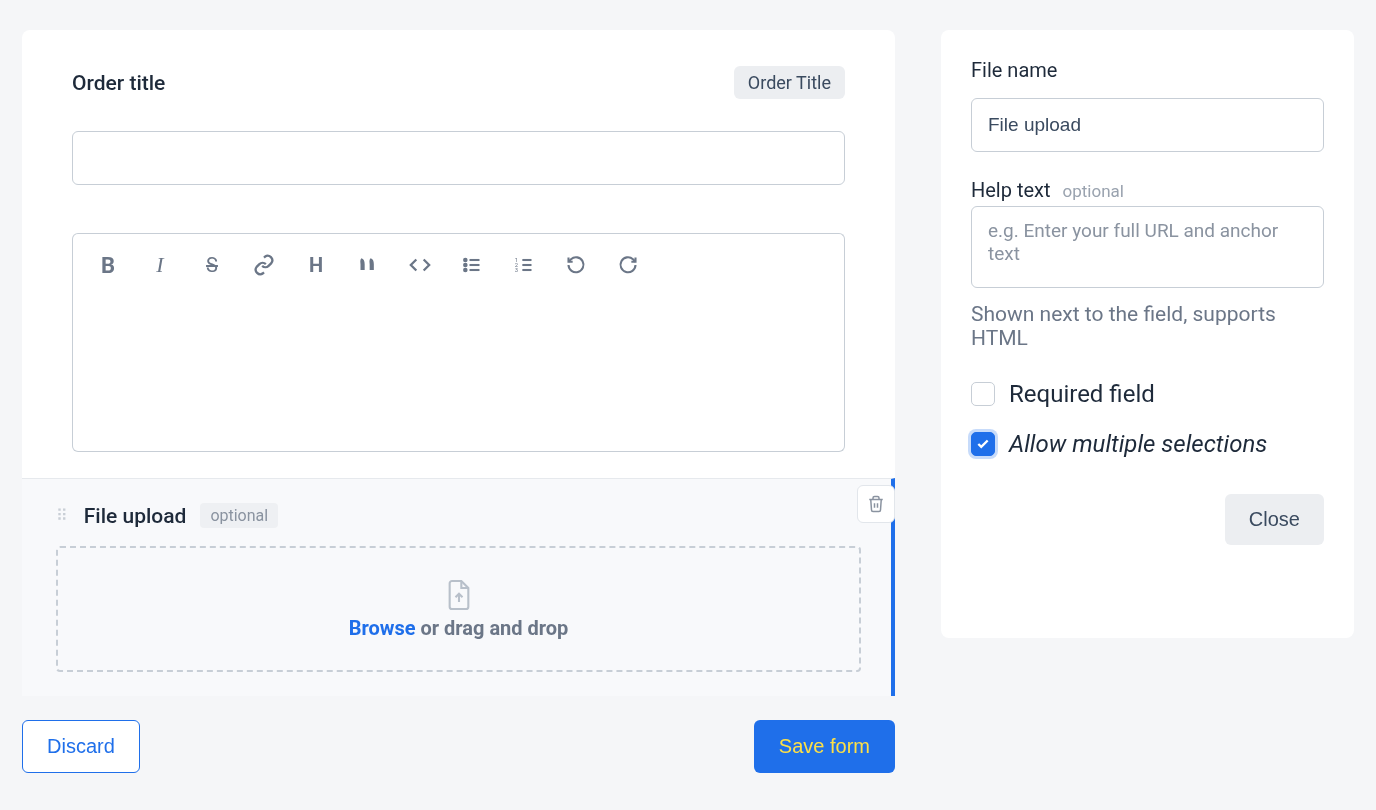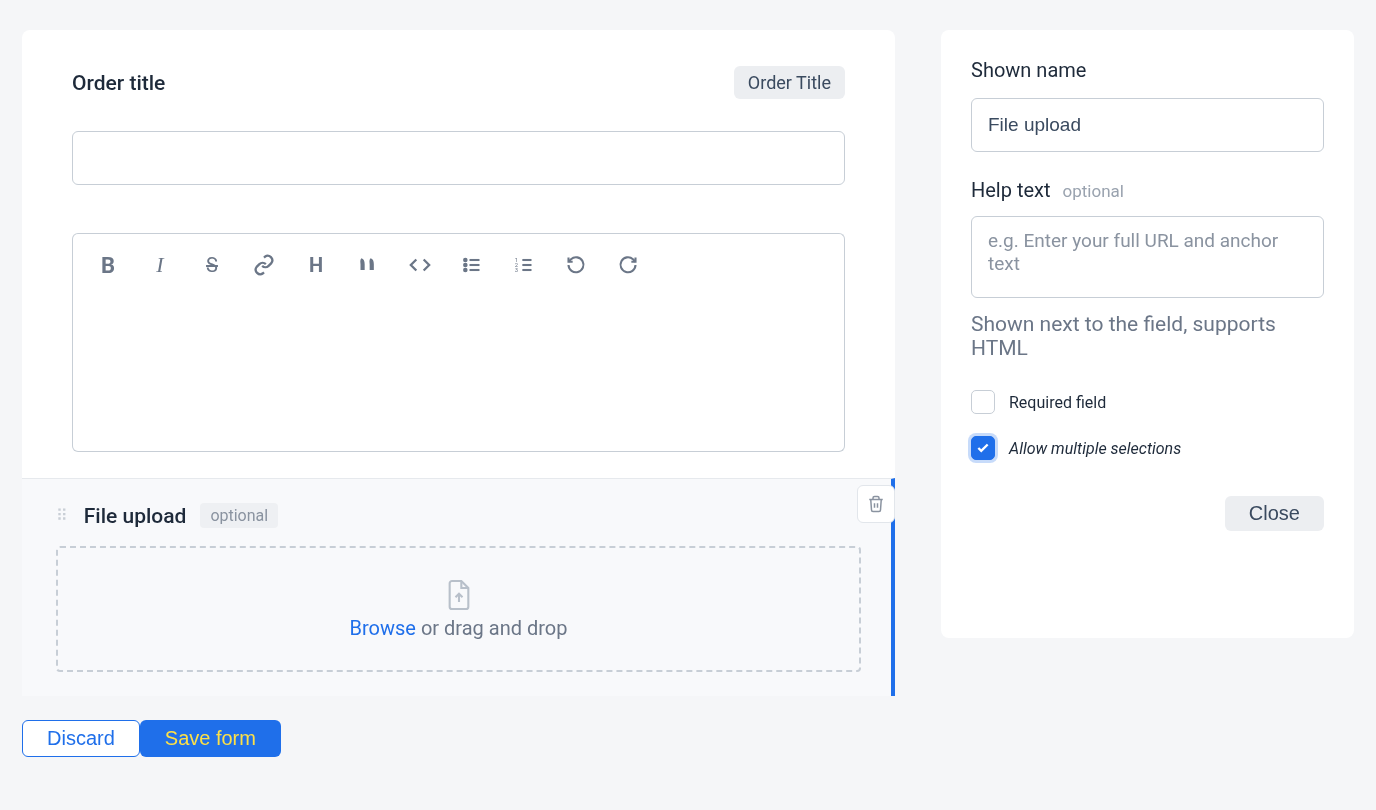"Shown name" div.side-label { text: Shown -> File }
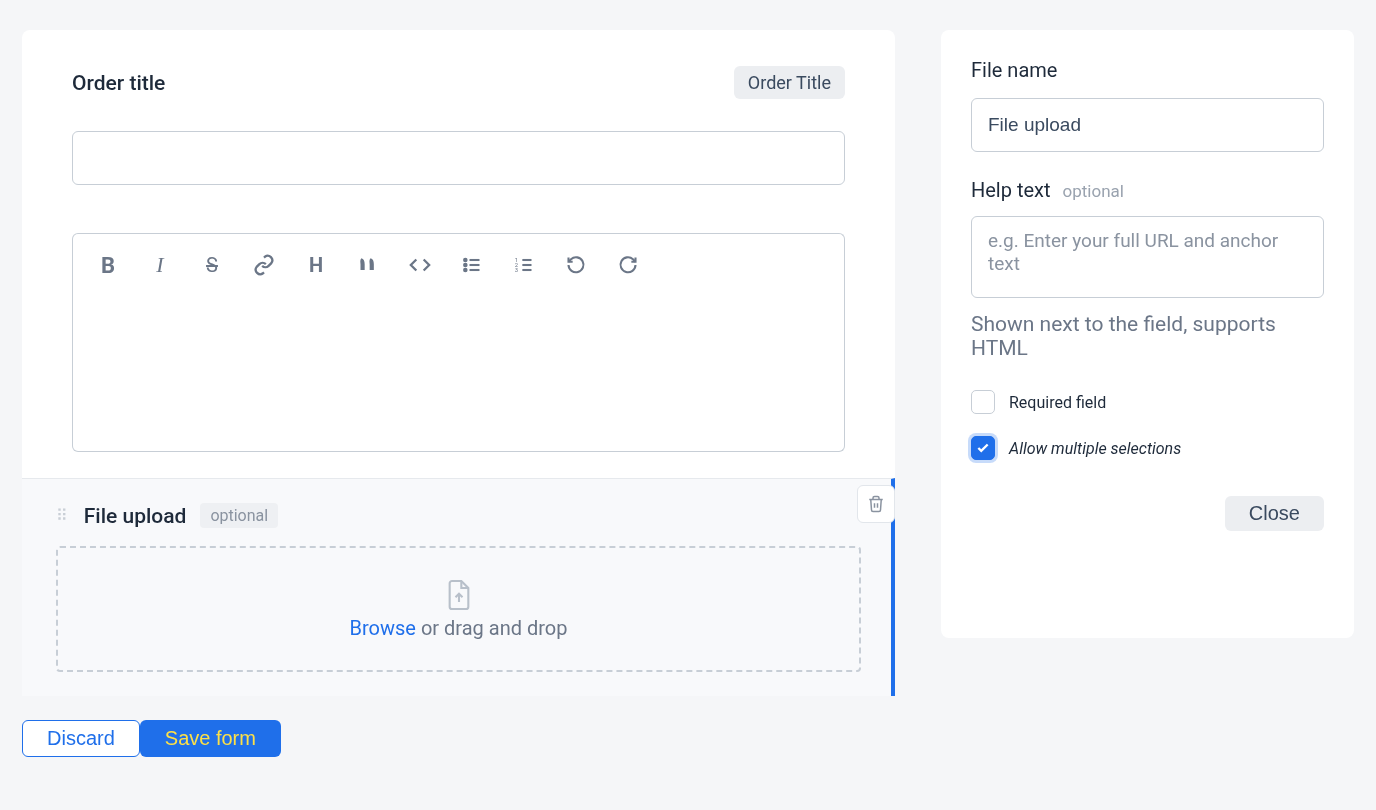"Help text" .side-label-row { margin-bottom: 14px -> 4px }
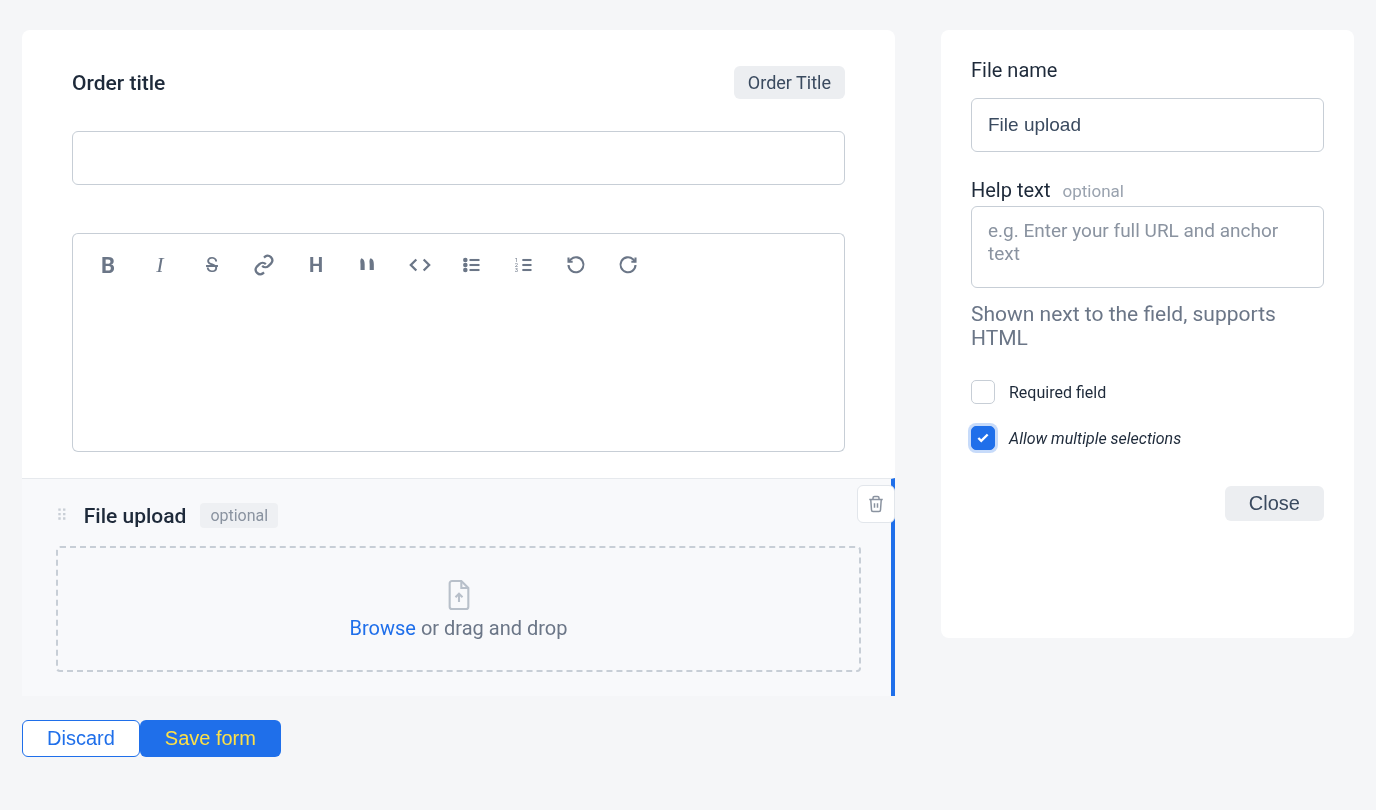"Required field" .cb-label { font-size: 16px -> 24px }
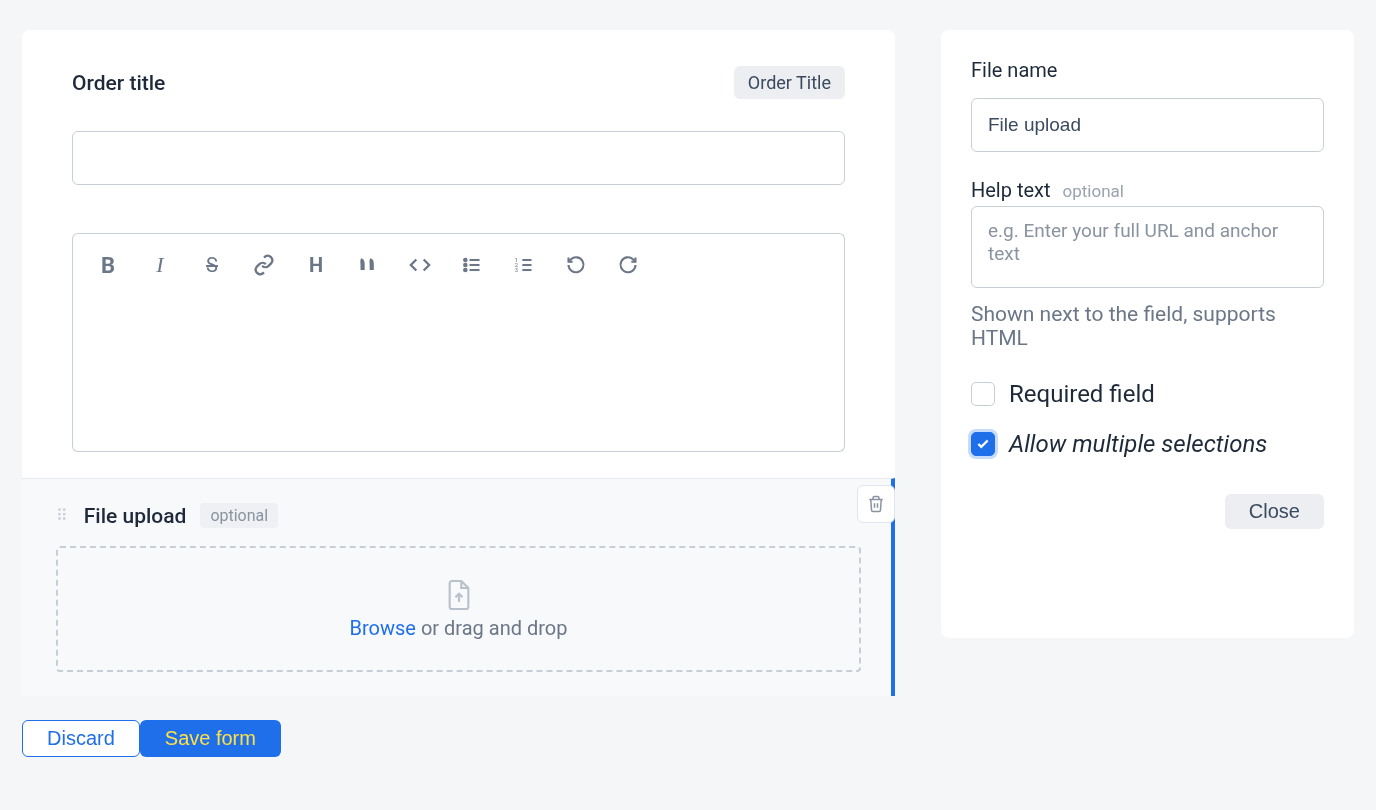"Close" .btn { padding: 6px 24px -> 14px 24px }
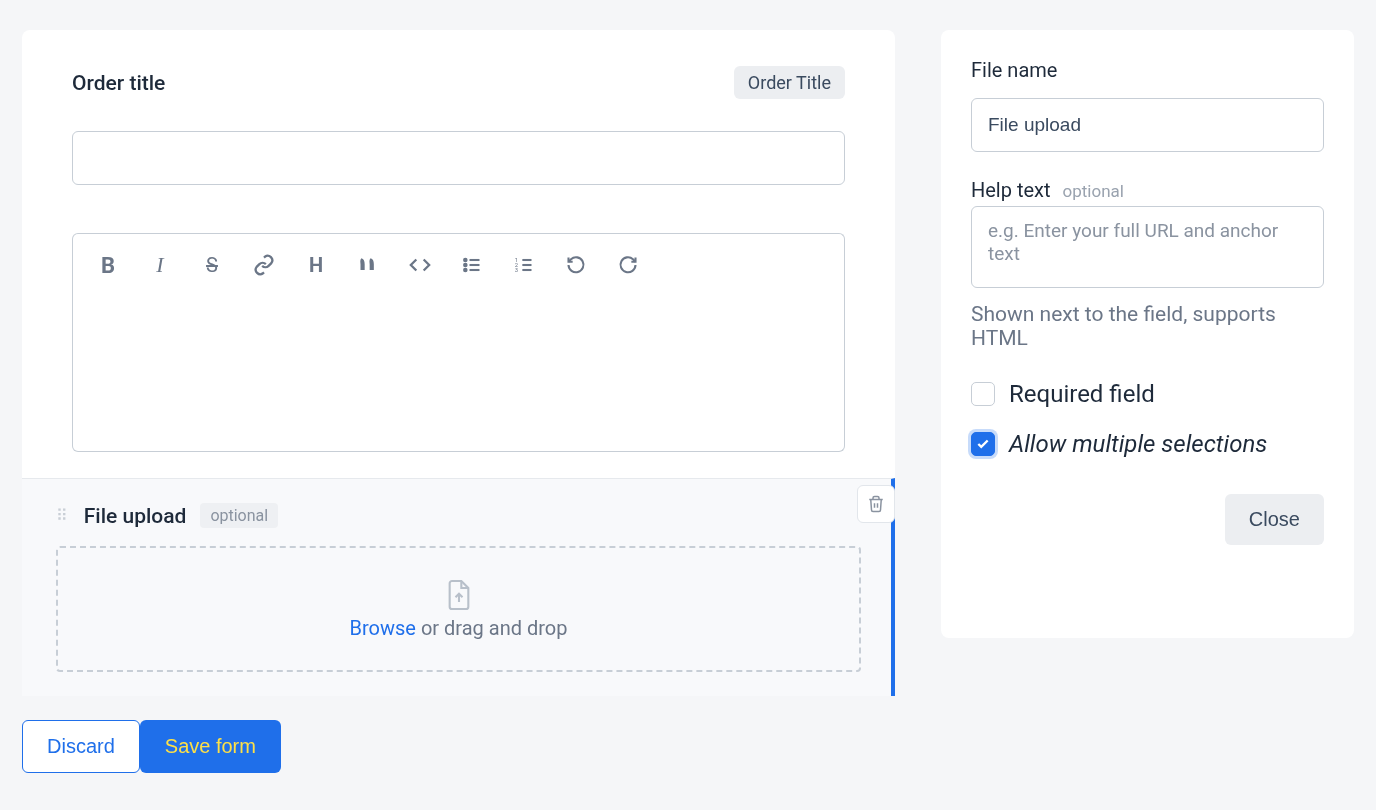"Browse or drag and drop" .dropzone { font-weight: none -> bold }
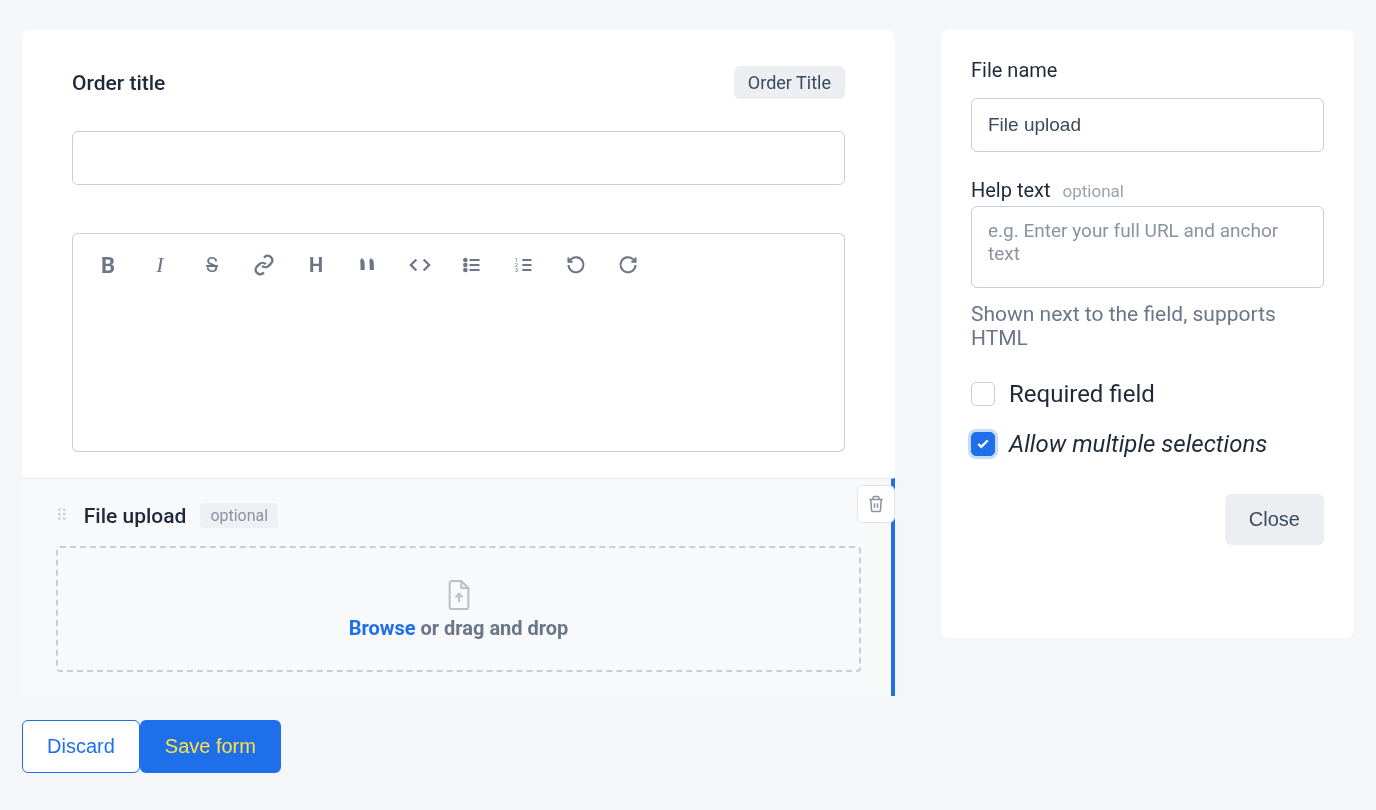"Discard" .actions { justify-content: flex-start -> space-between }
